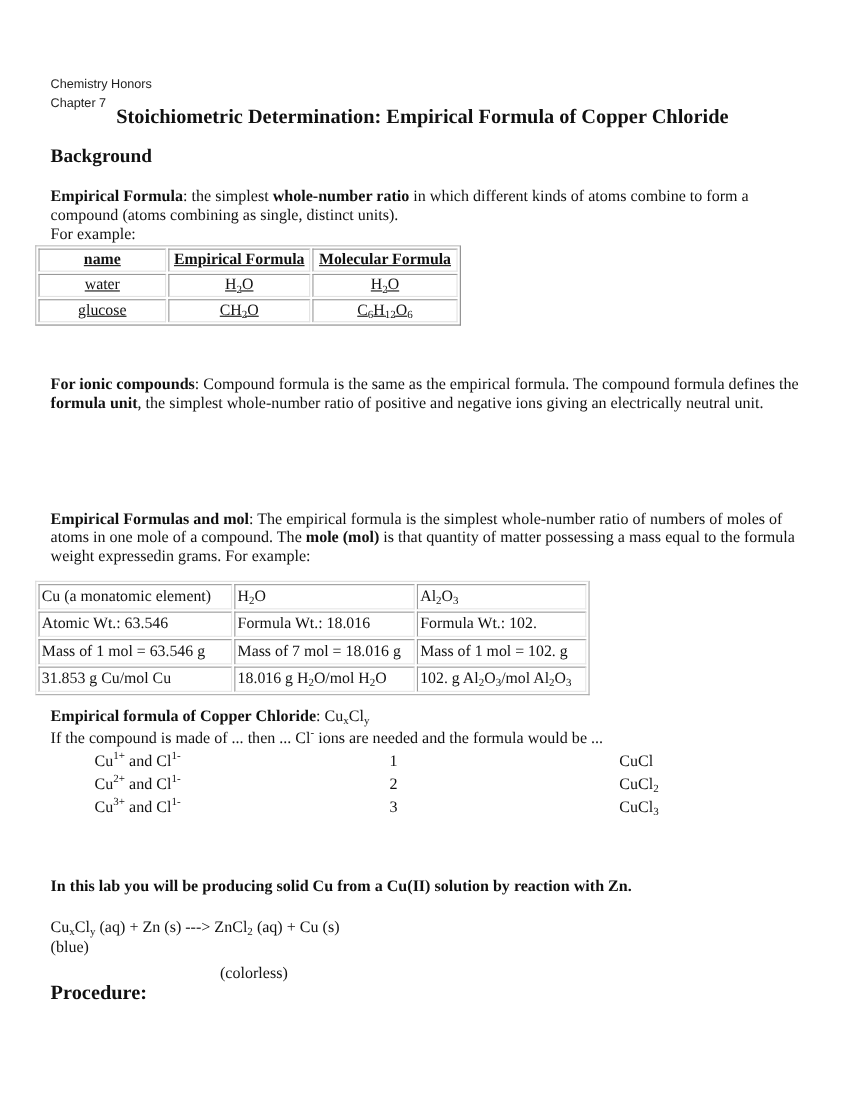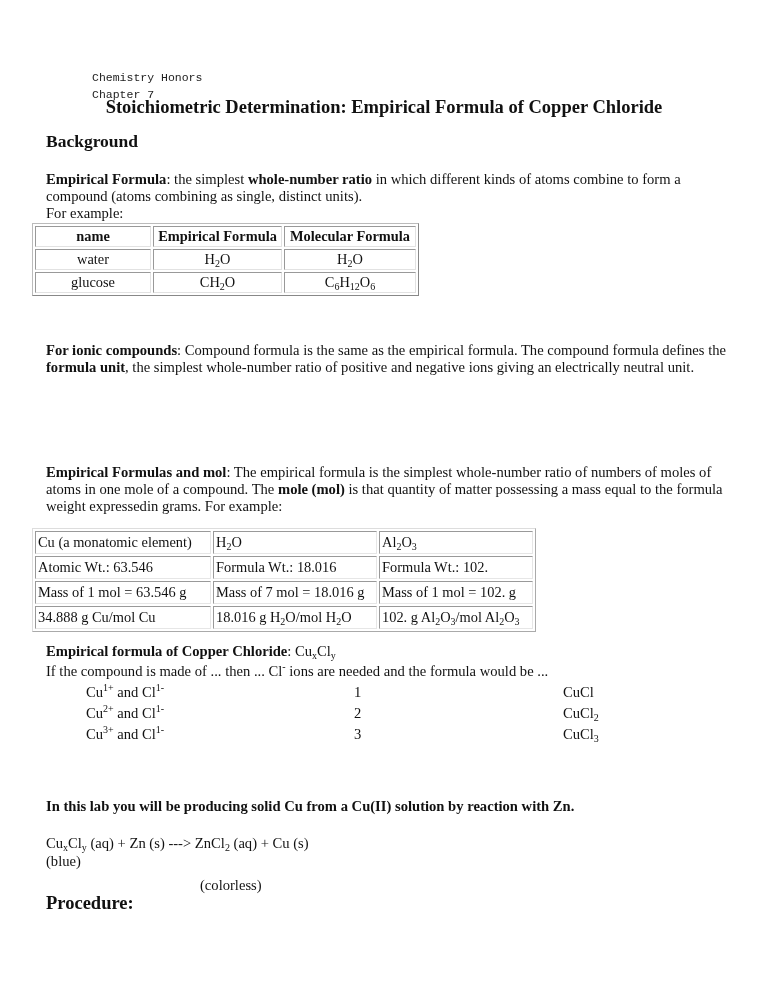"Chemistry Honors" .hdr { font-family: Liberation Mono, monospace -> Liberation Sans, sans-serif; margin-left: 46px -> none }
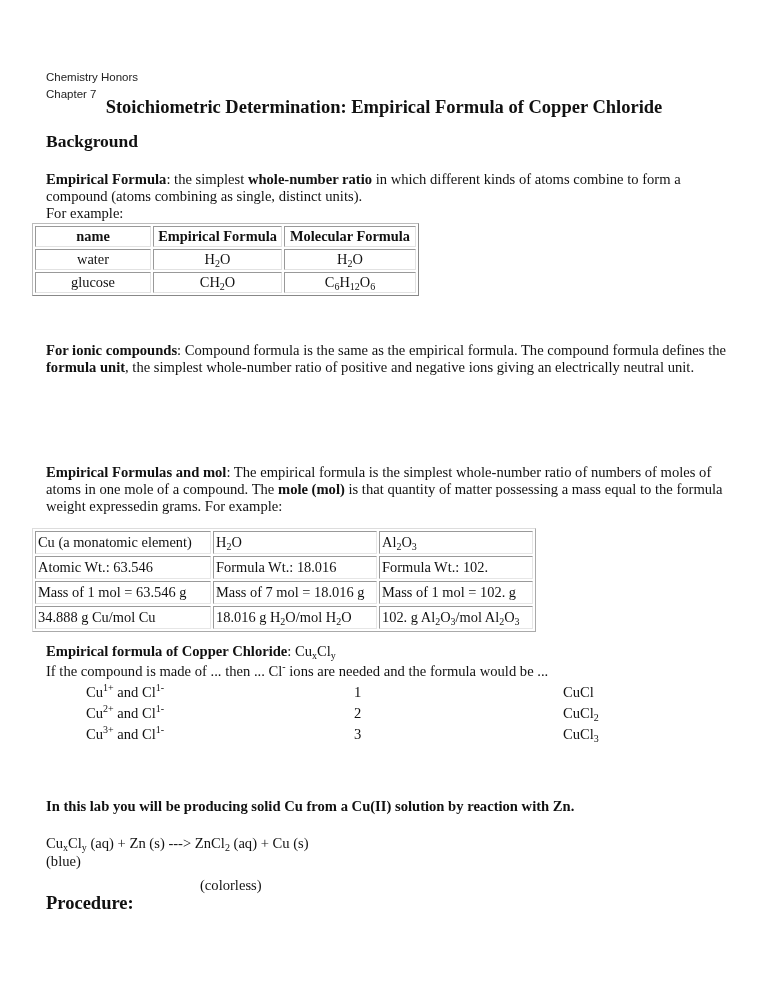"name" table.t1 { text-decoration: none -> underline }
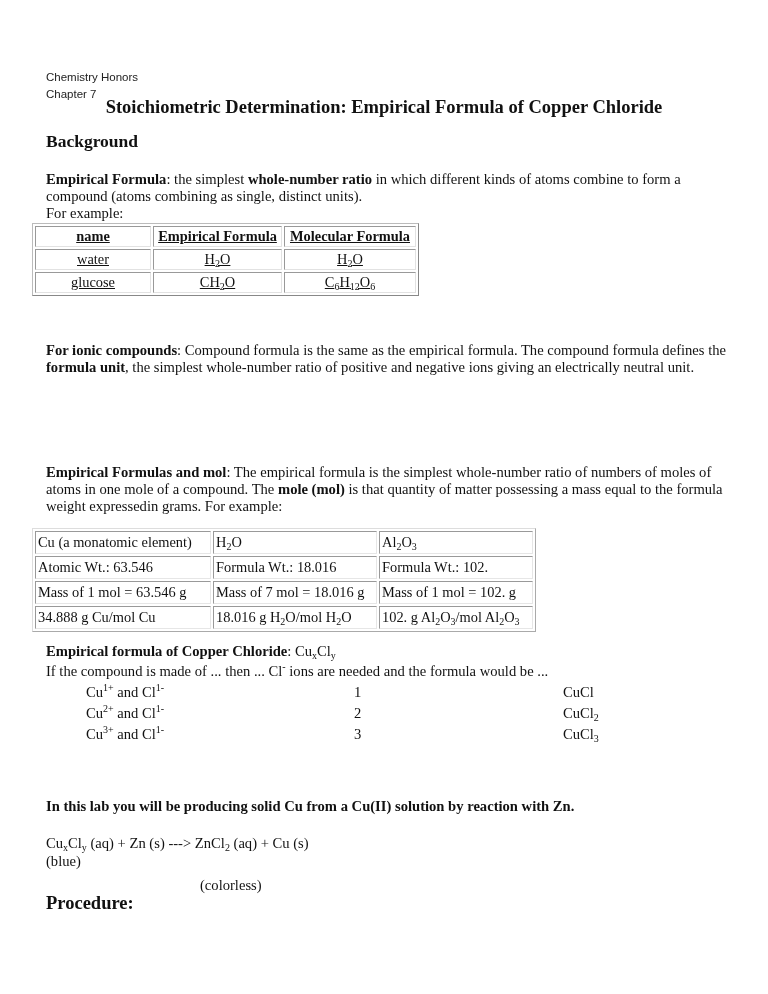"34.888 g Cu/mol Cu" td { text: 34.888 -> 31.853 }
